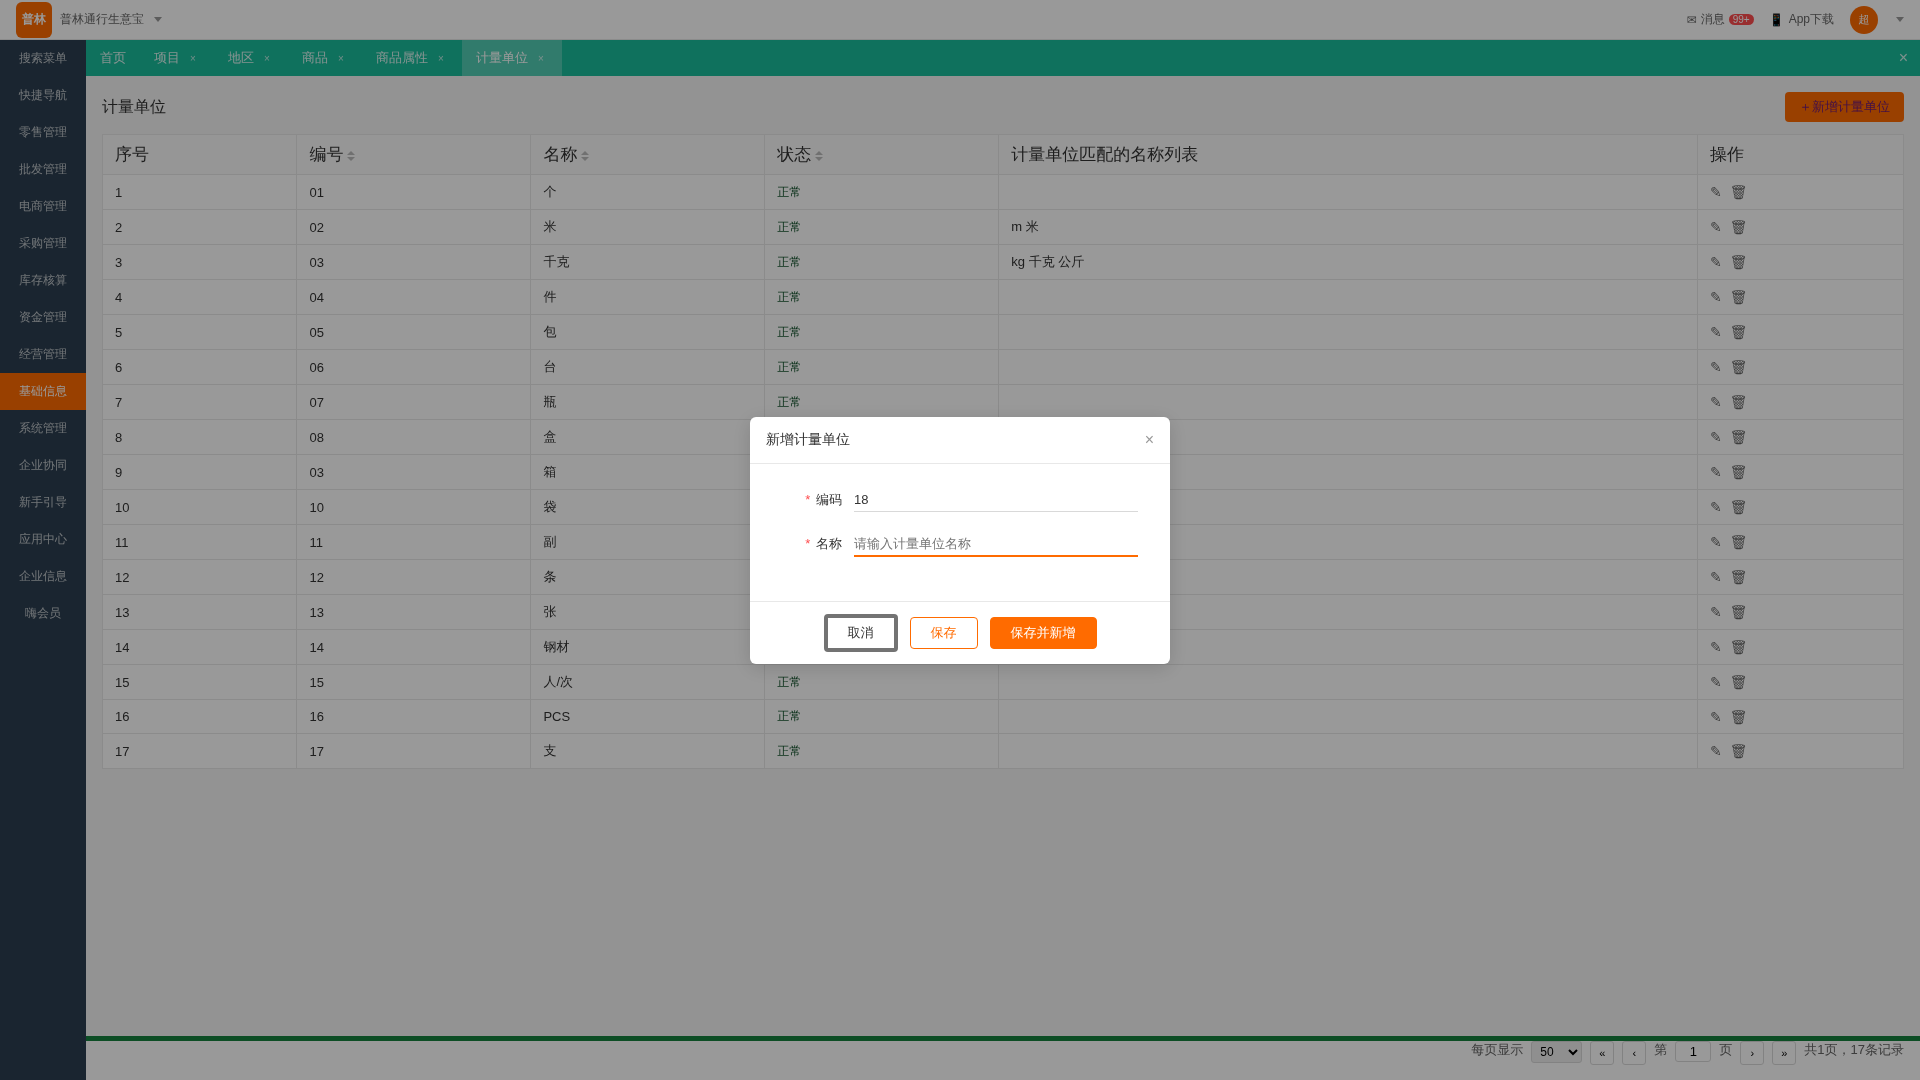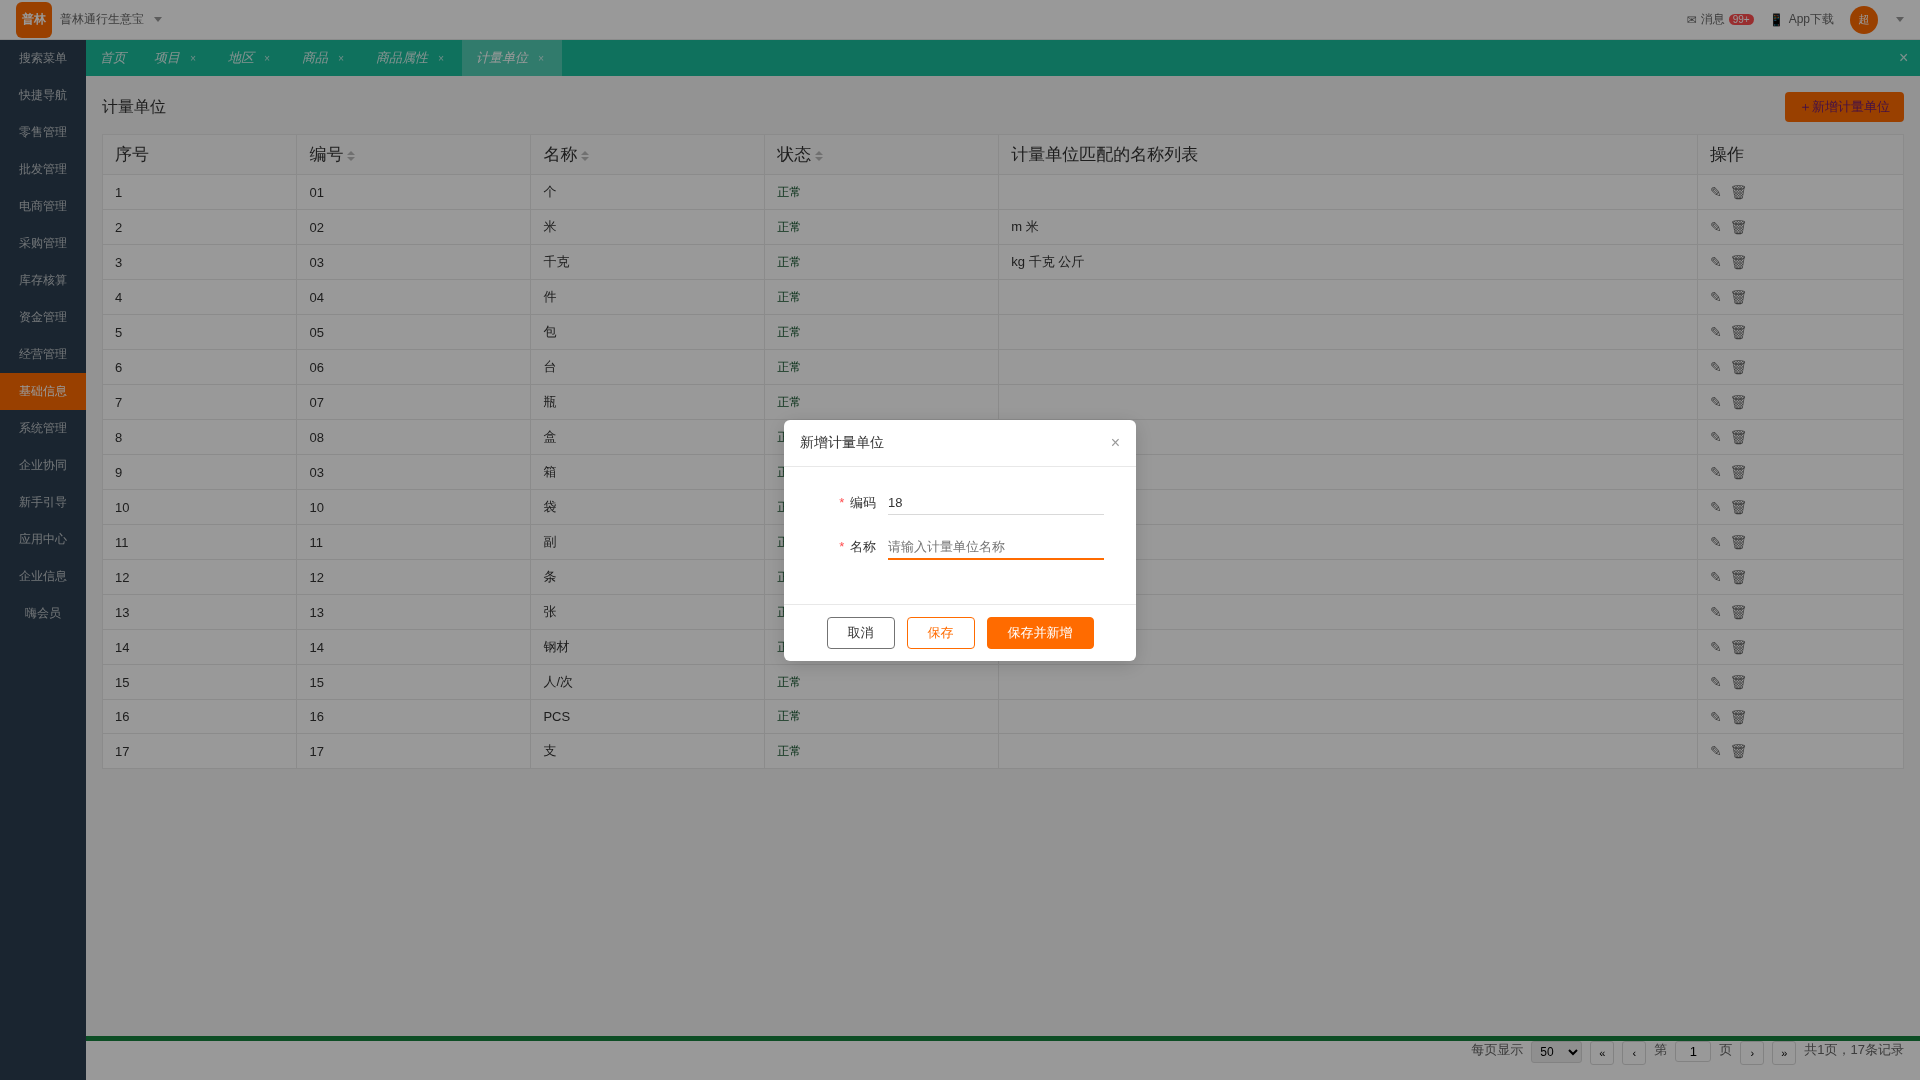"首页" .tabs-bar { font-style: italic -> none }
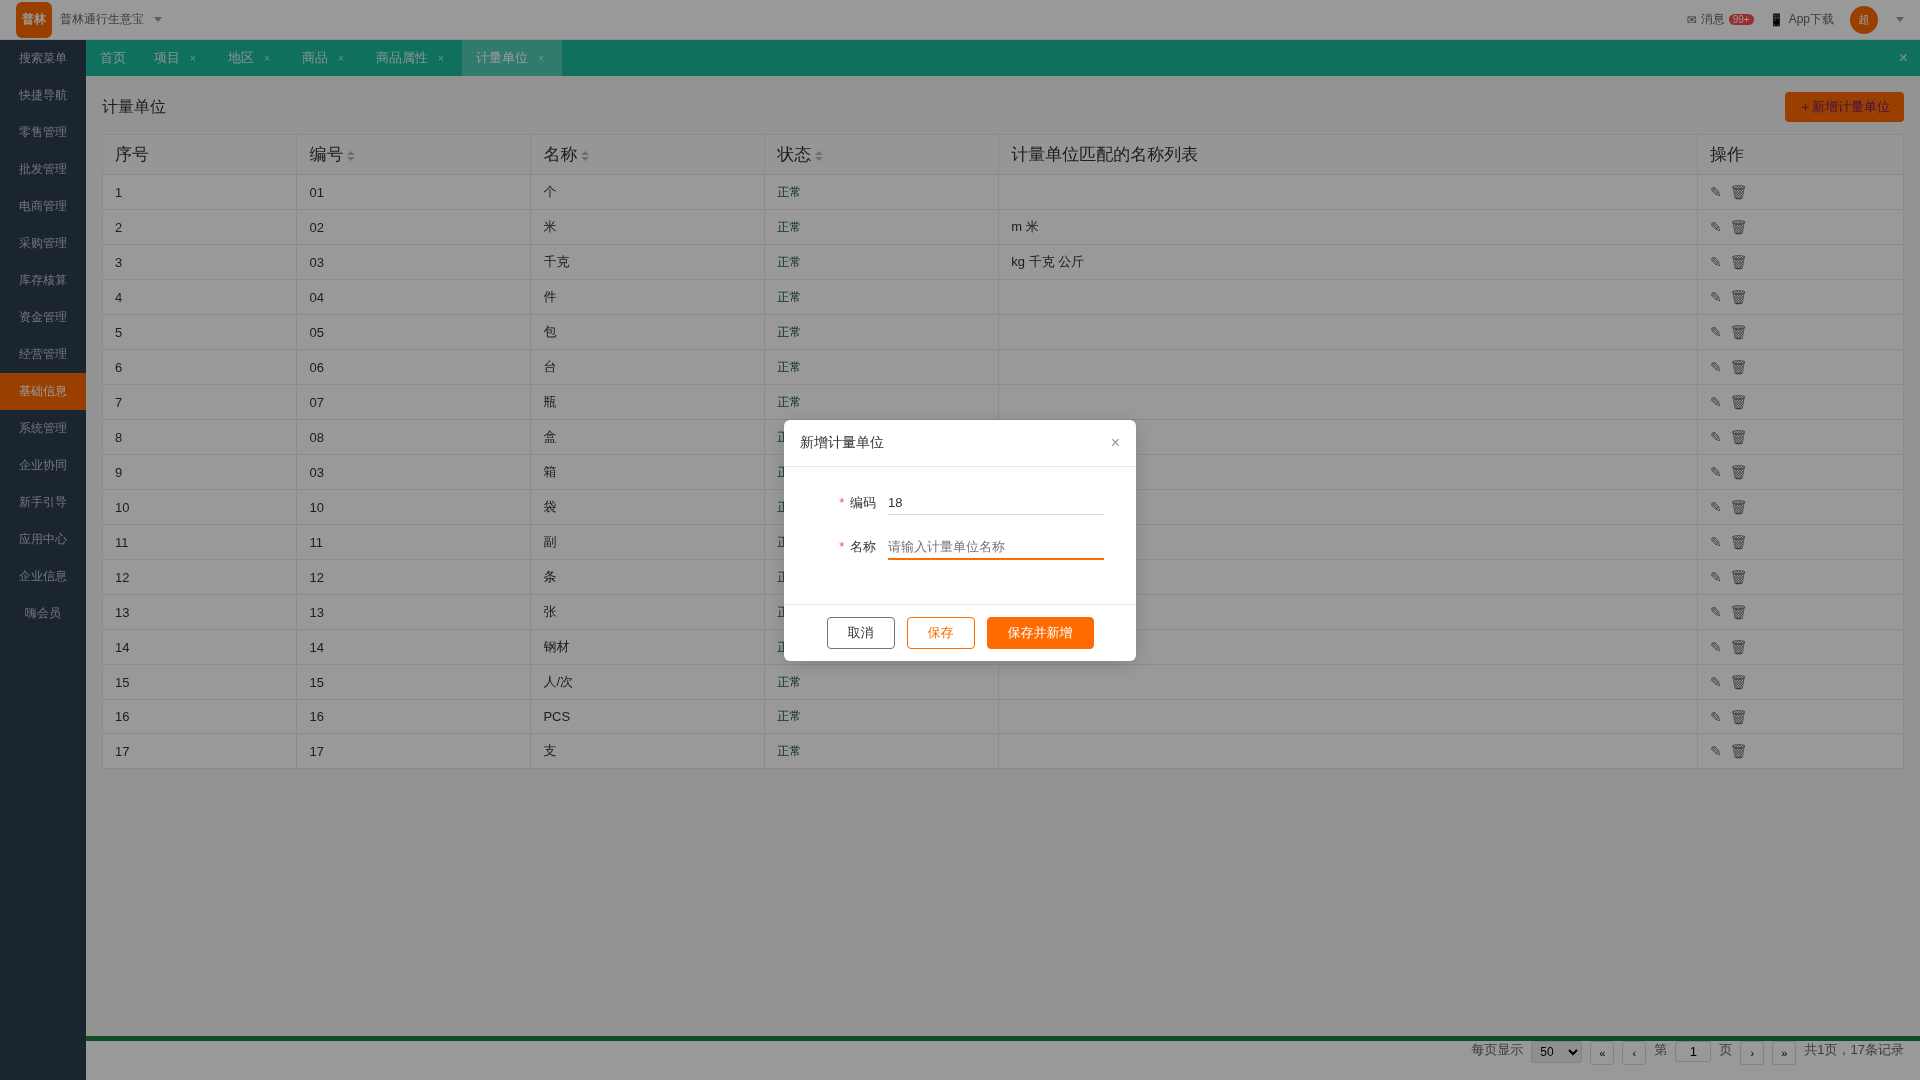"新增计量单位" .modal { width: 352px -> 420px }
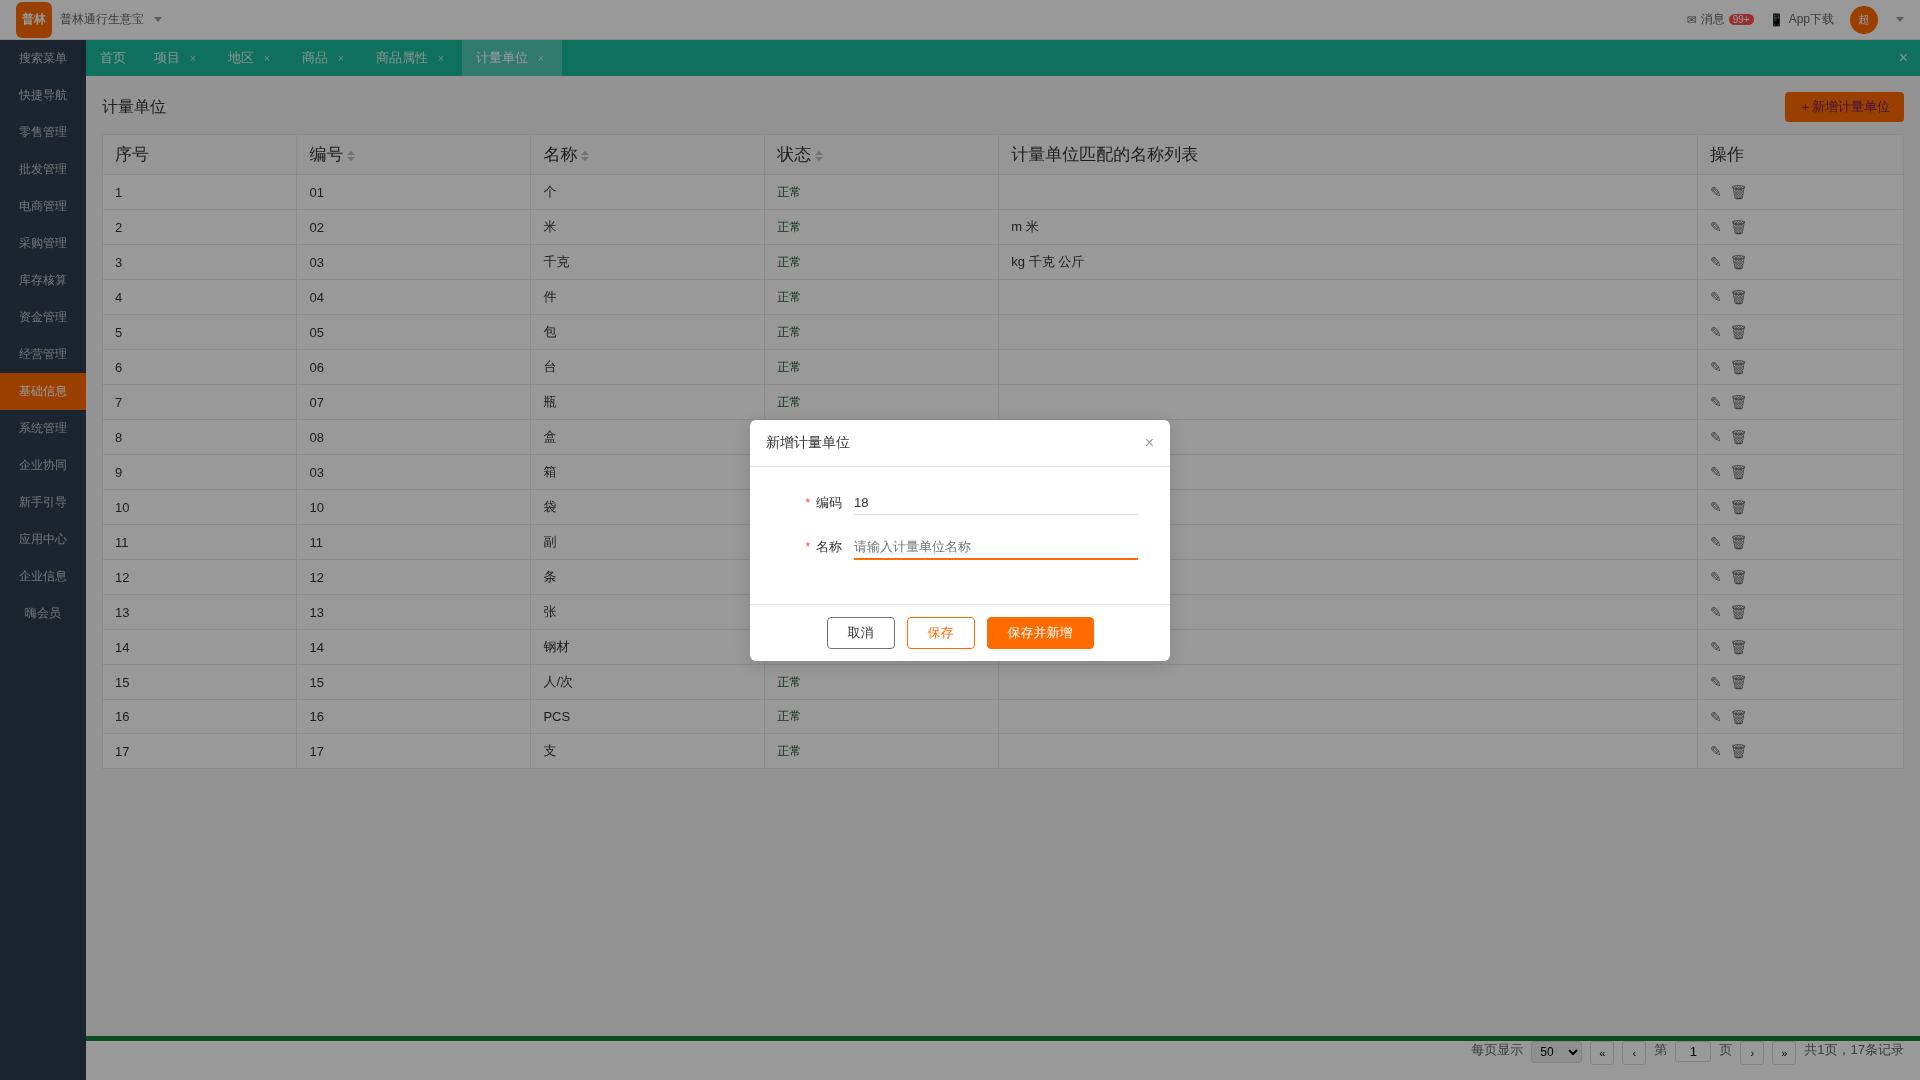"取消" .btn-cancel { border: 1px solid #737373 -> 4px solid #737373 }
